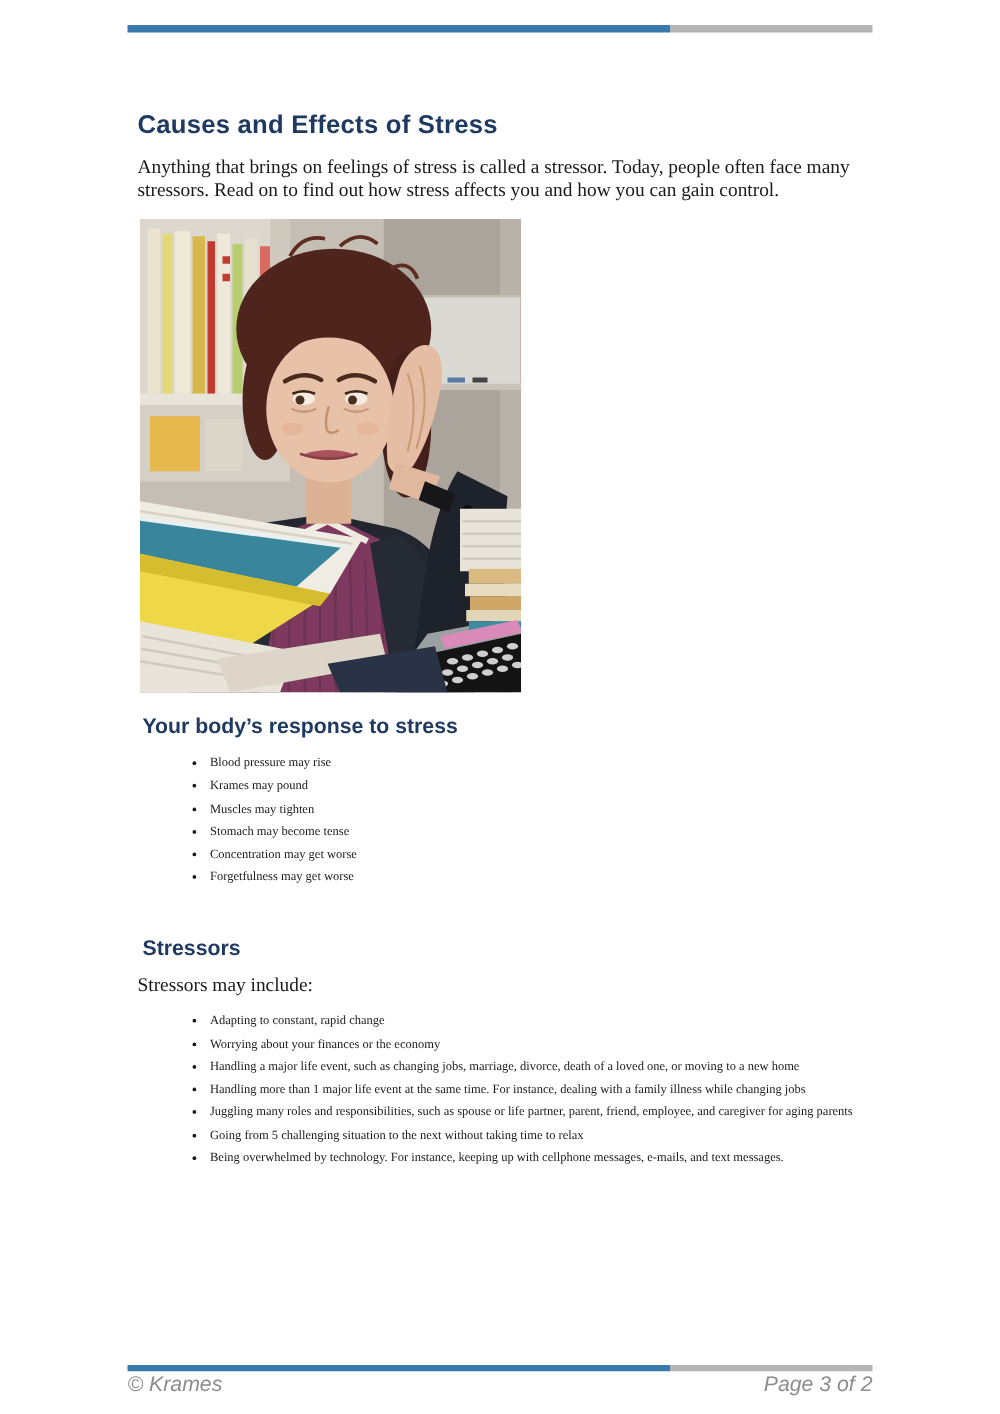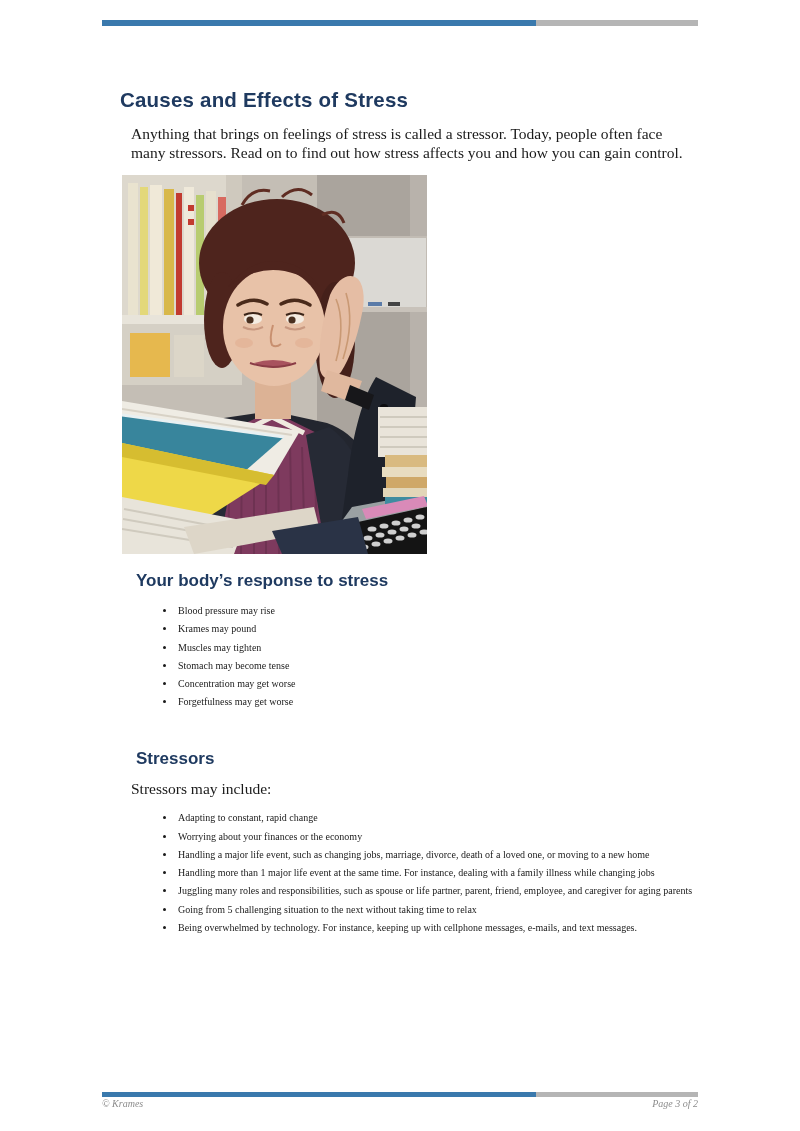"Causes and Effects of Stress" .content { left: 120px -> 110px }
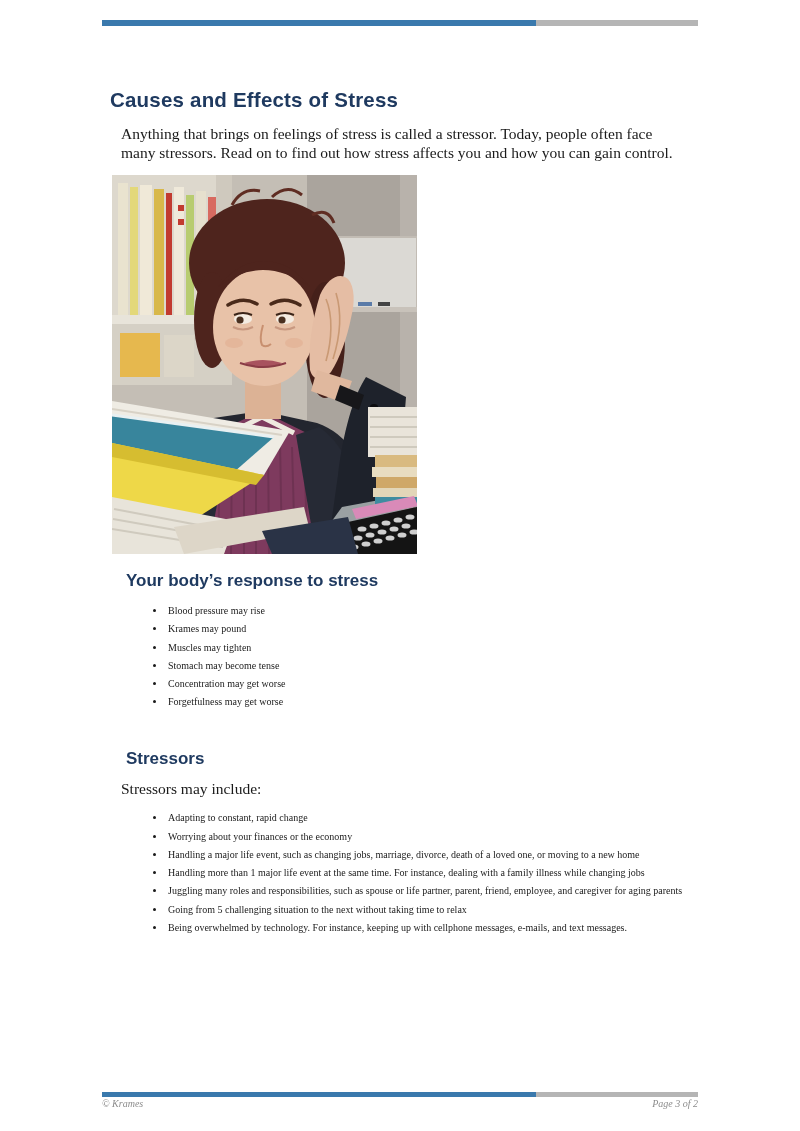"Anything that brings on feelings" p { margin: 11px -> 0 }
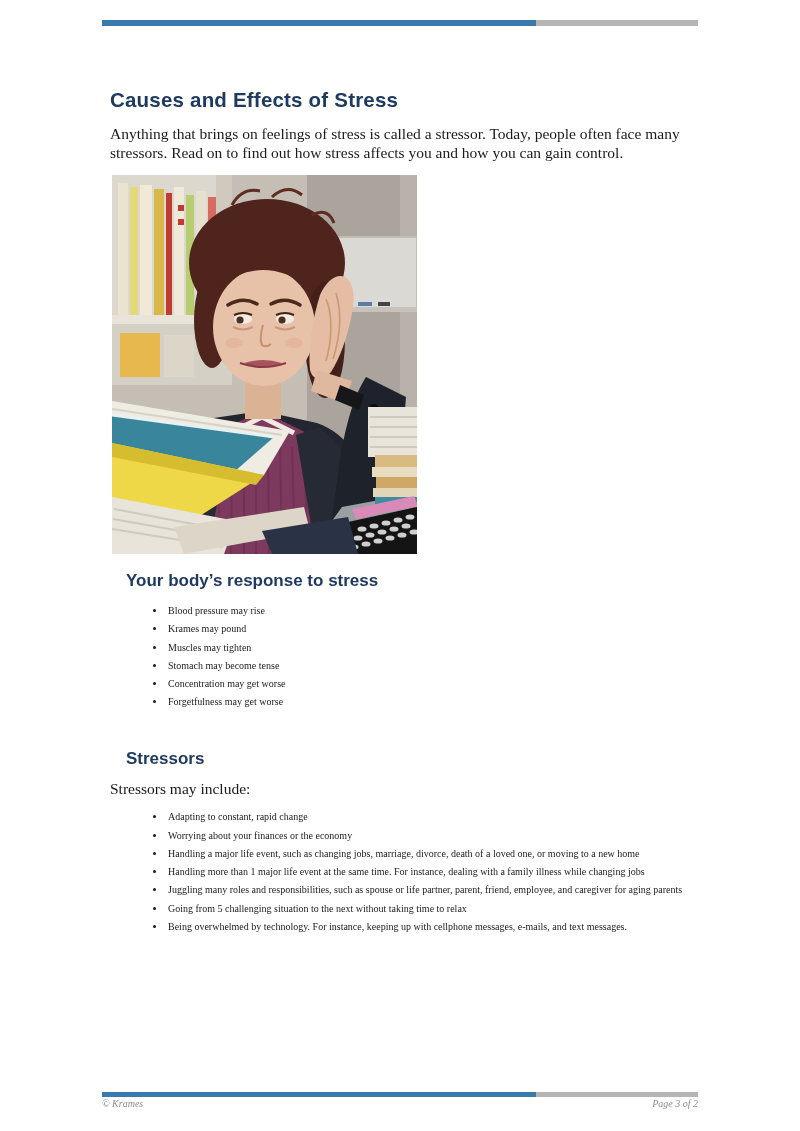"Your body’s response to stress" h2 { margin: 16px 0 0 16px -> 16px 0 0 4px }
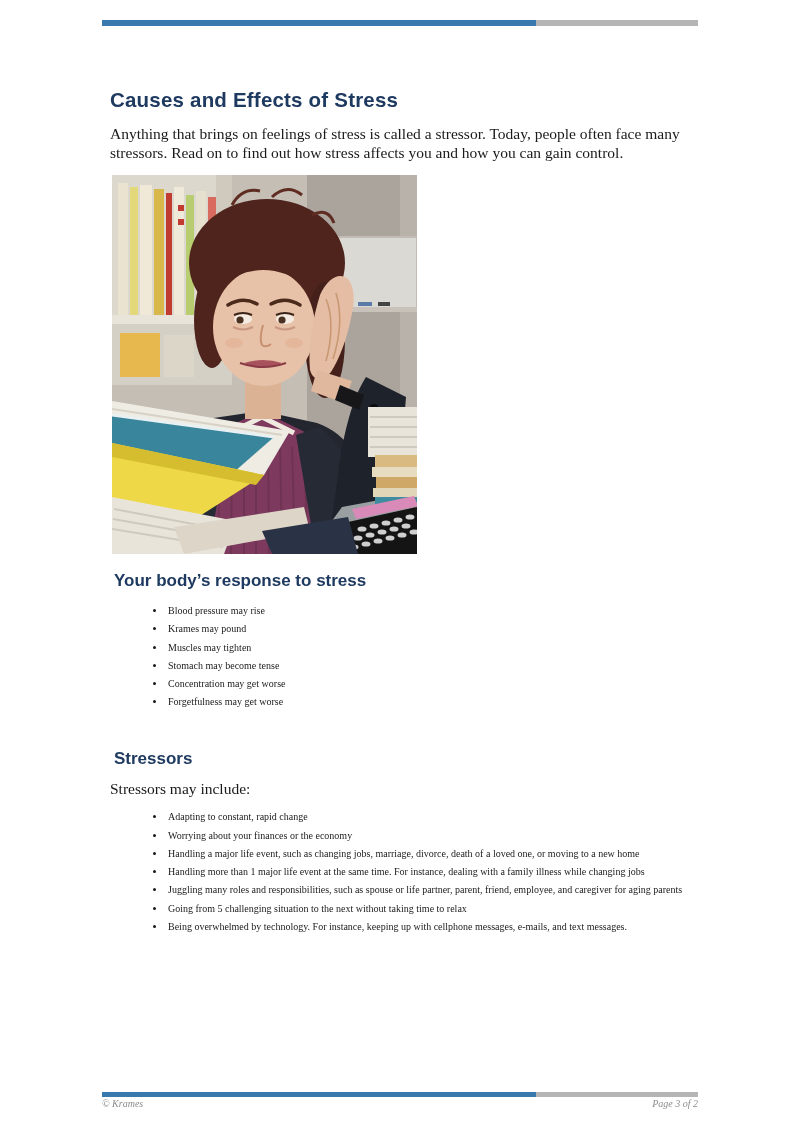"© Krames" .footer-row { font-family: Liberation Serif, serif -> Liberation Sans, sans-serif; font-size: 10px -> 17px }
